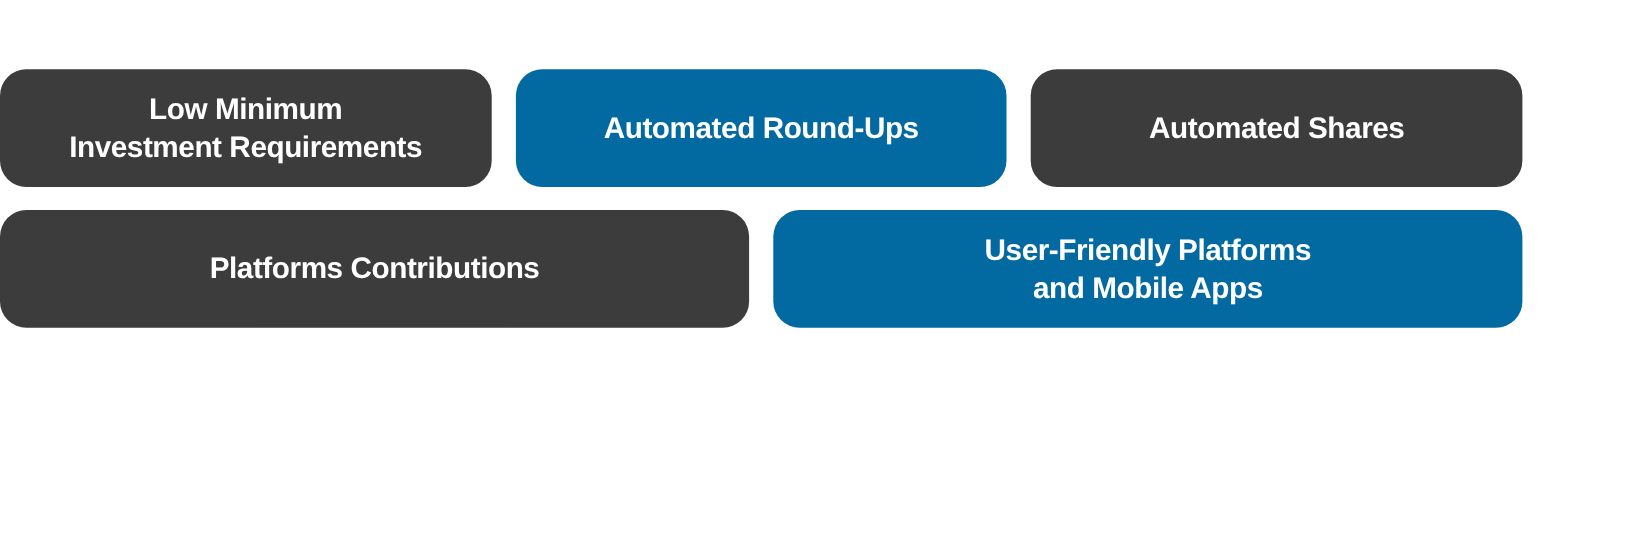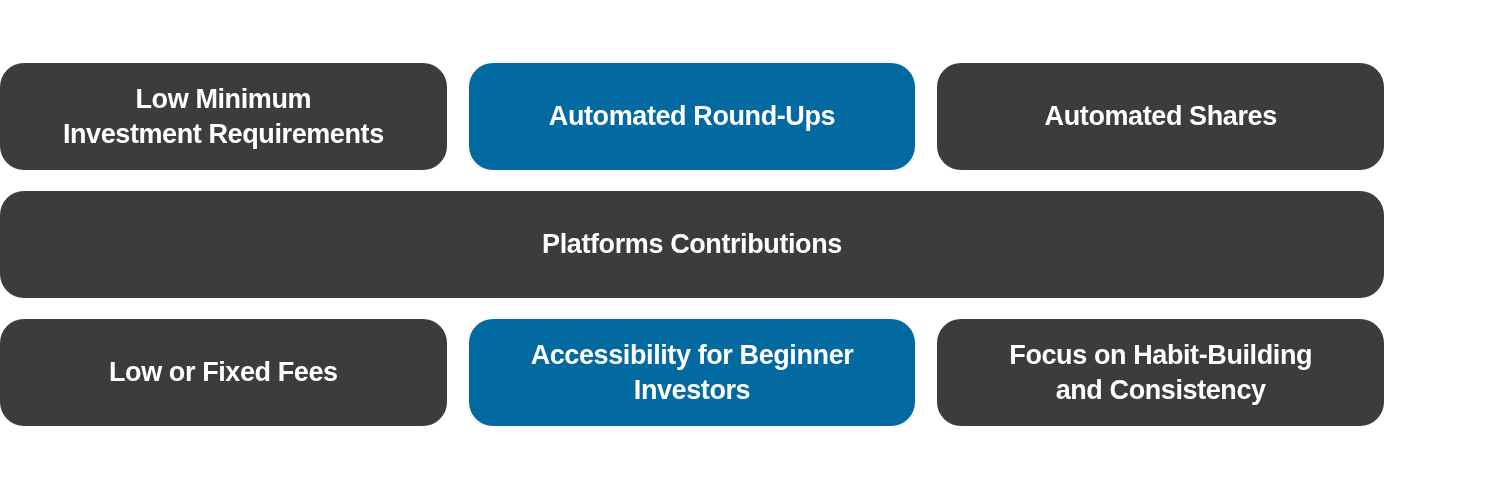"User-Friendly Platforms" div.card { html: none -> <div> <span>User-Friendly Platforms and Mobile Apps</span> </div> }
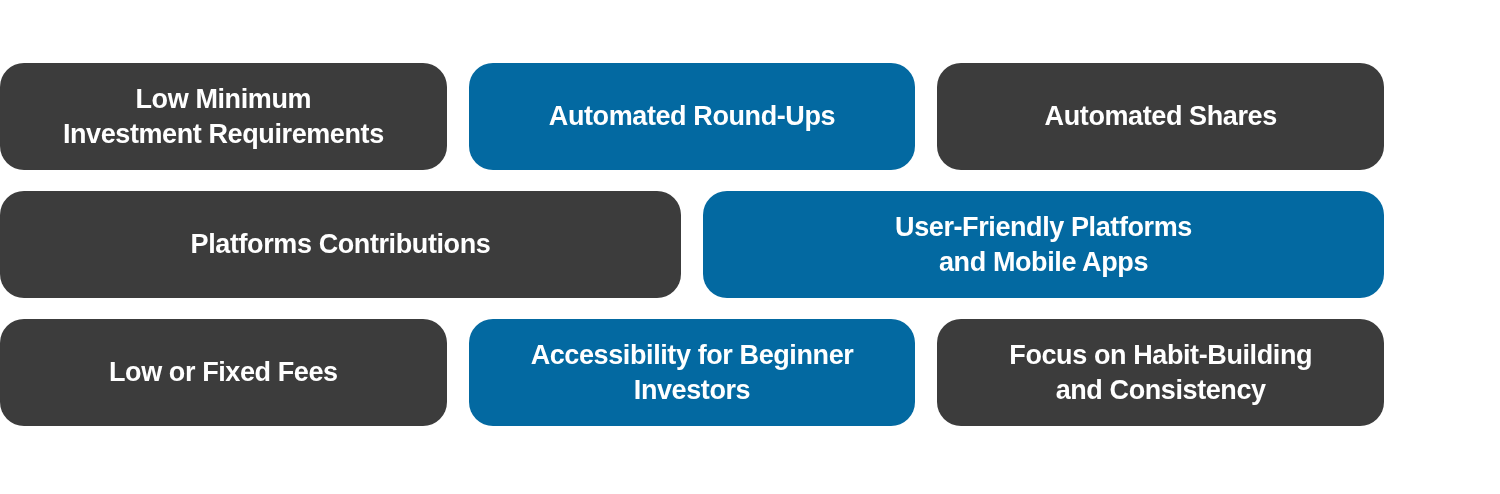"Low or Fixed Fees" div.grid-row { html: <div> <div> <span>Low or Fixed Fees</span> </div> <div> <span>Accessibility for Beginner Investors</span> </div> <div> <span>Focus on Habit-Building and Consistency</span> </div> </div> -> none }
